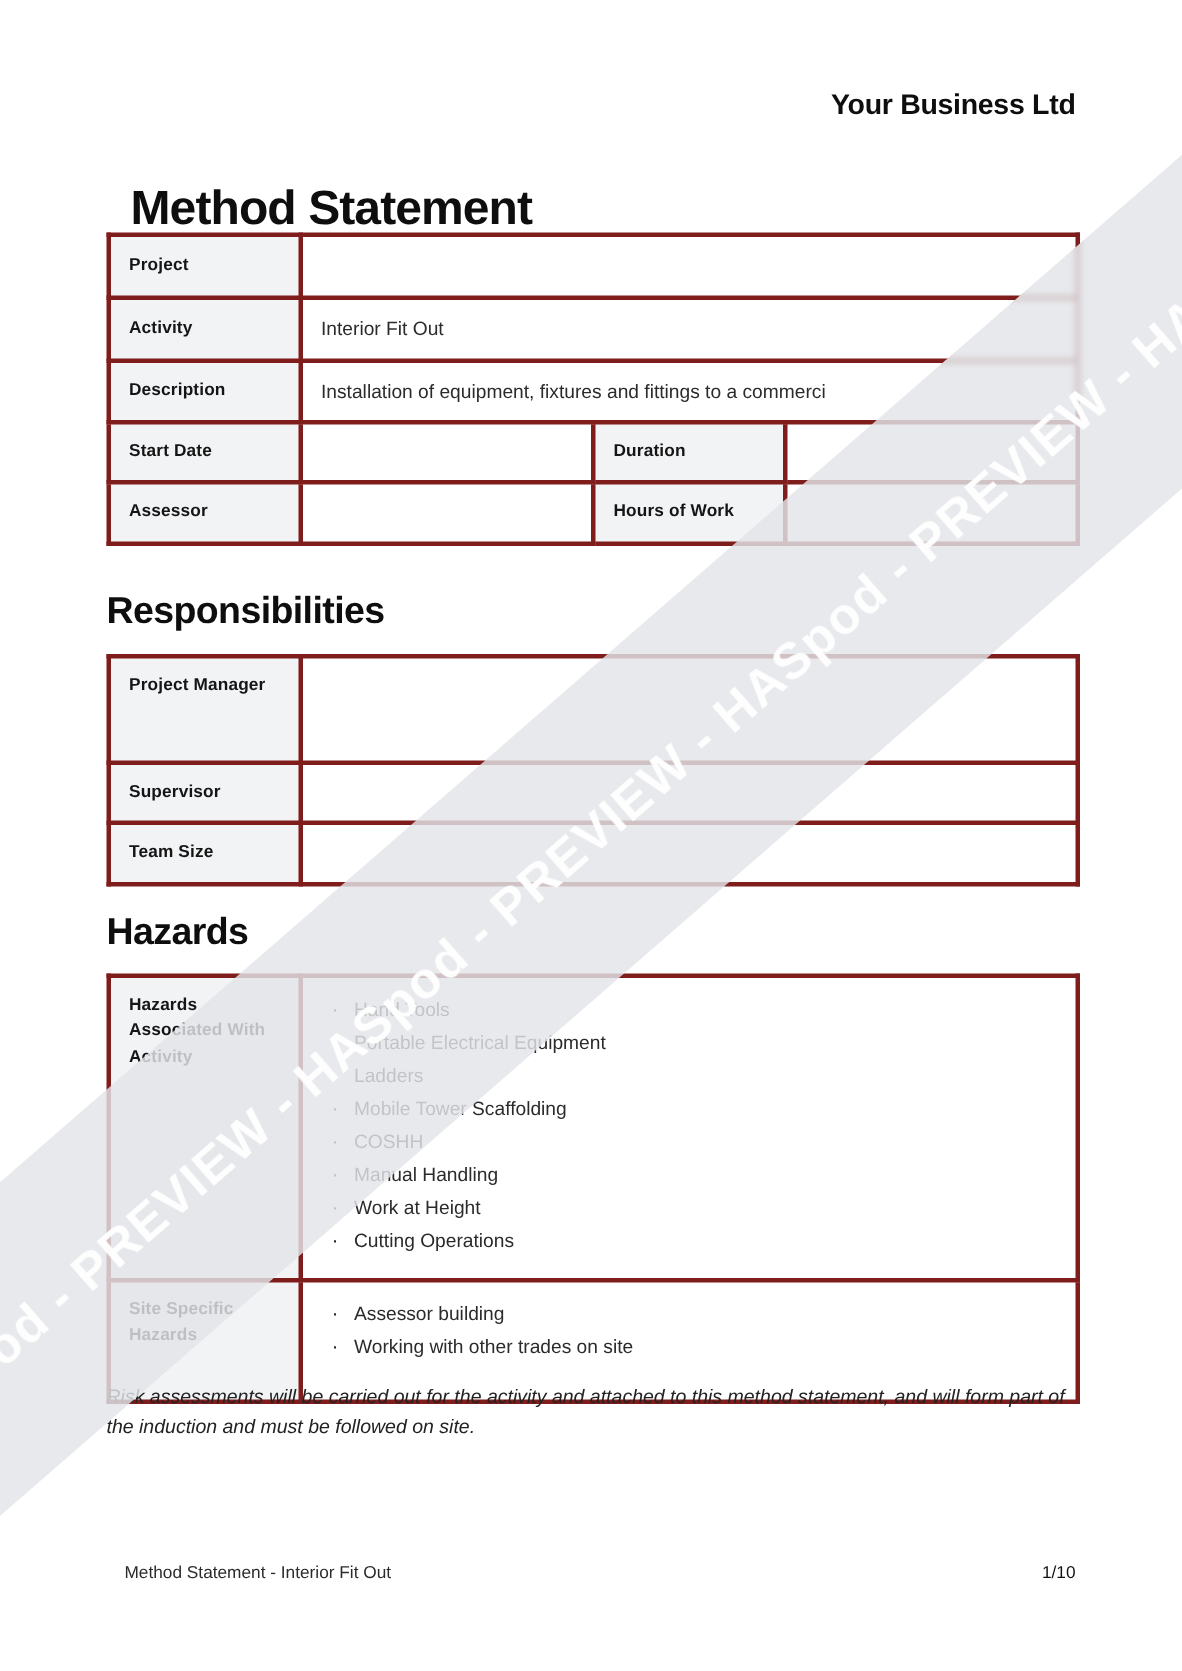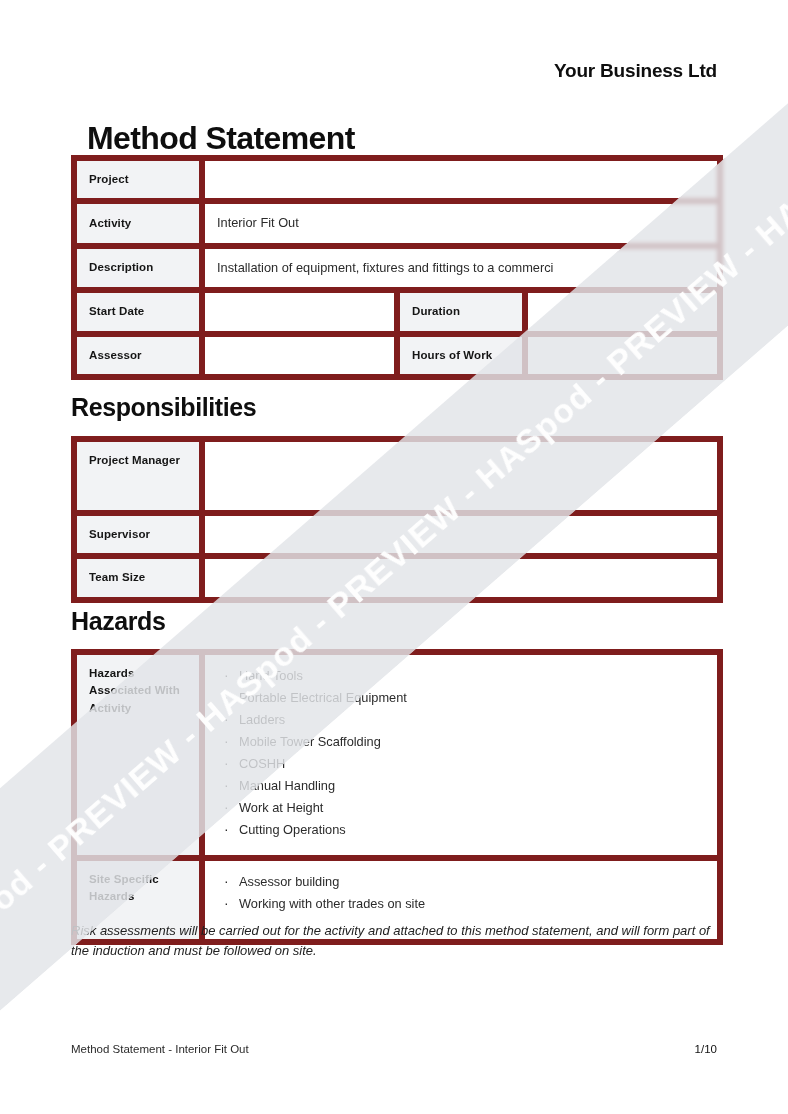"Project" .doc-table td { border: 6px solid #7f1d1d -> 3px solid #7f1d1d }
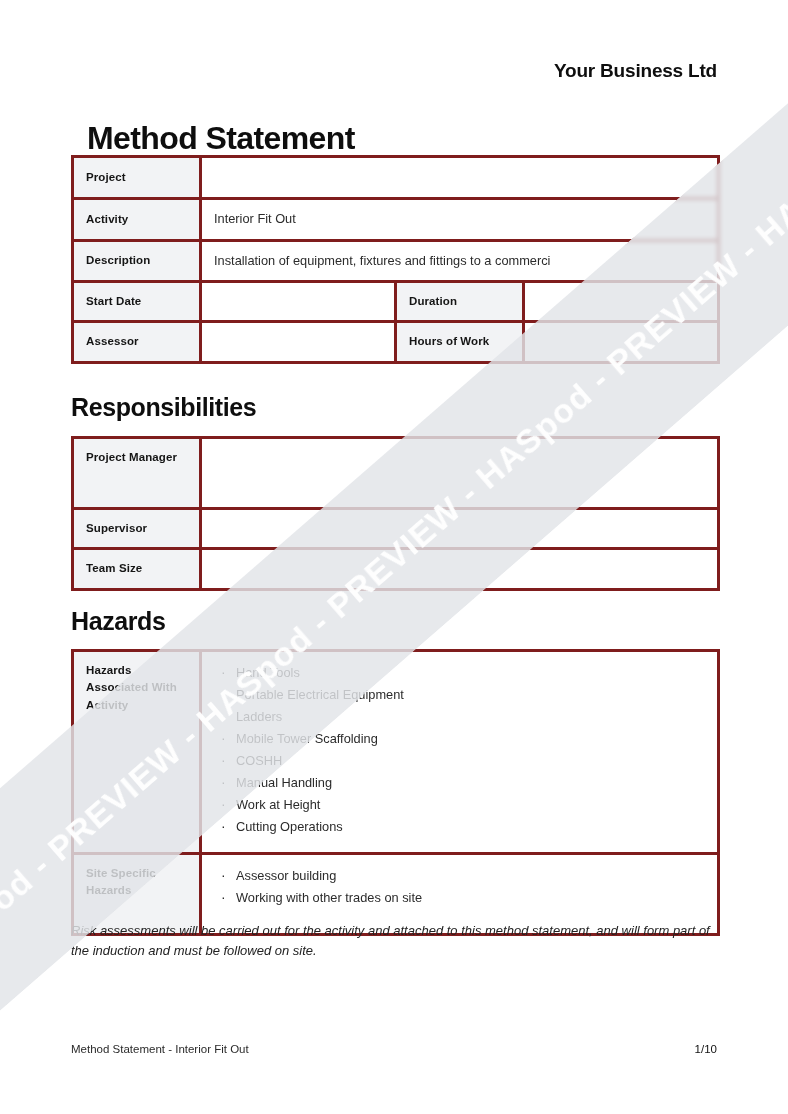"Method Statement - Interior Fit" .footer-left { left: 71px -> 83px }
